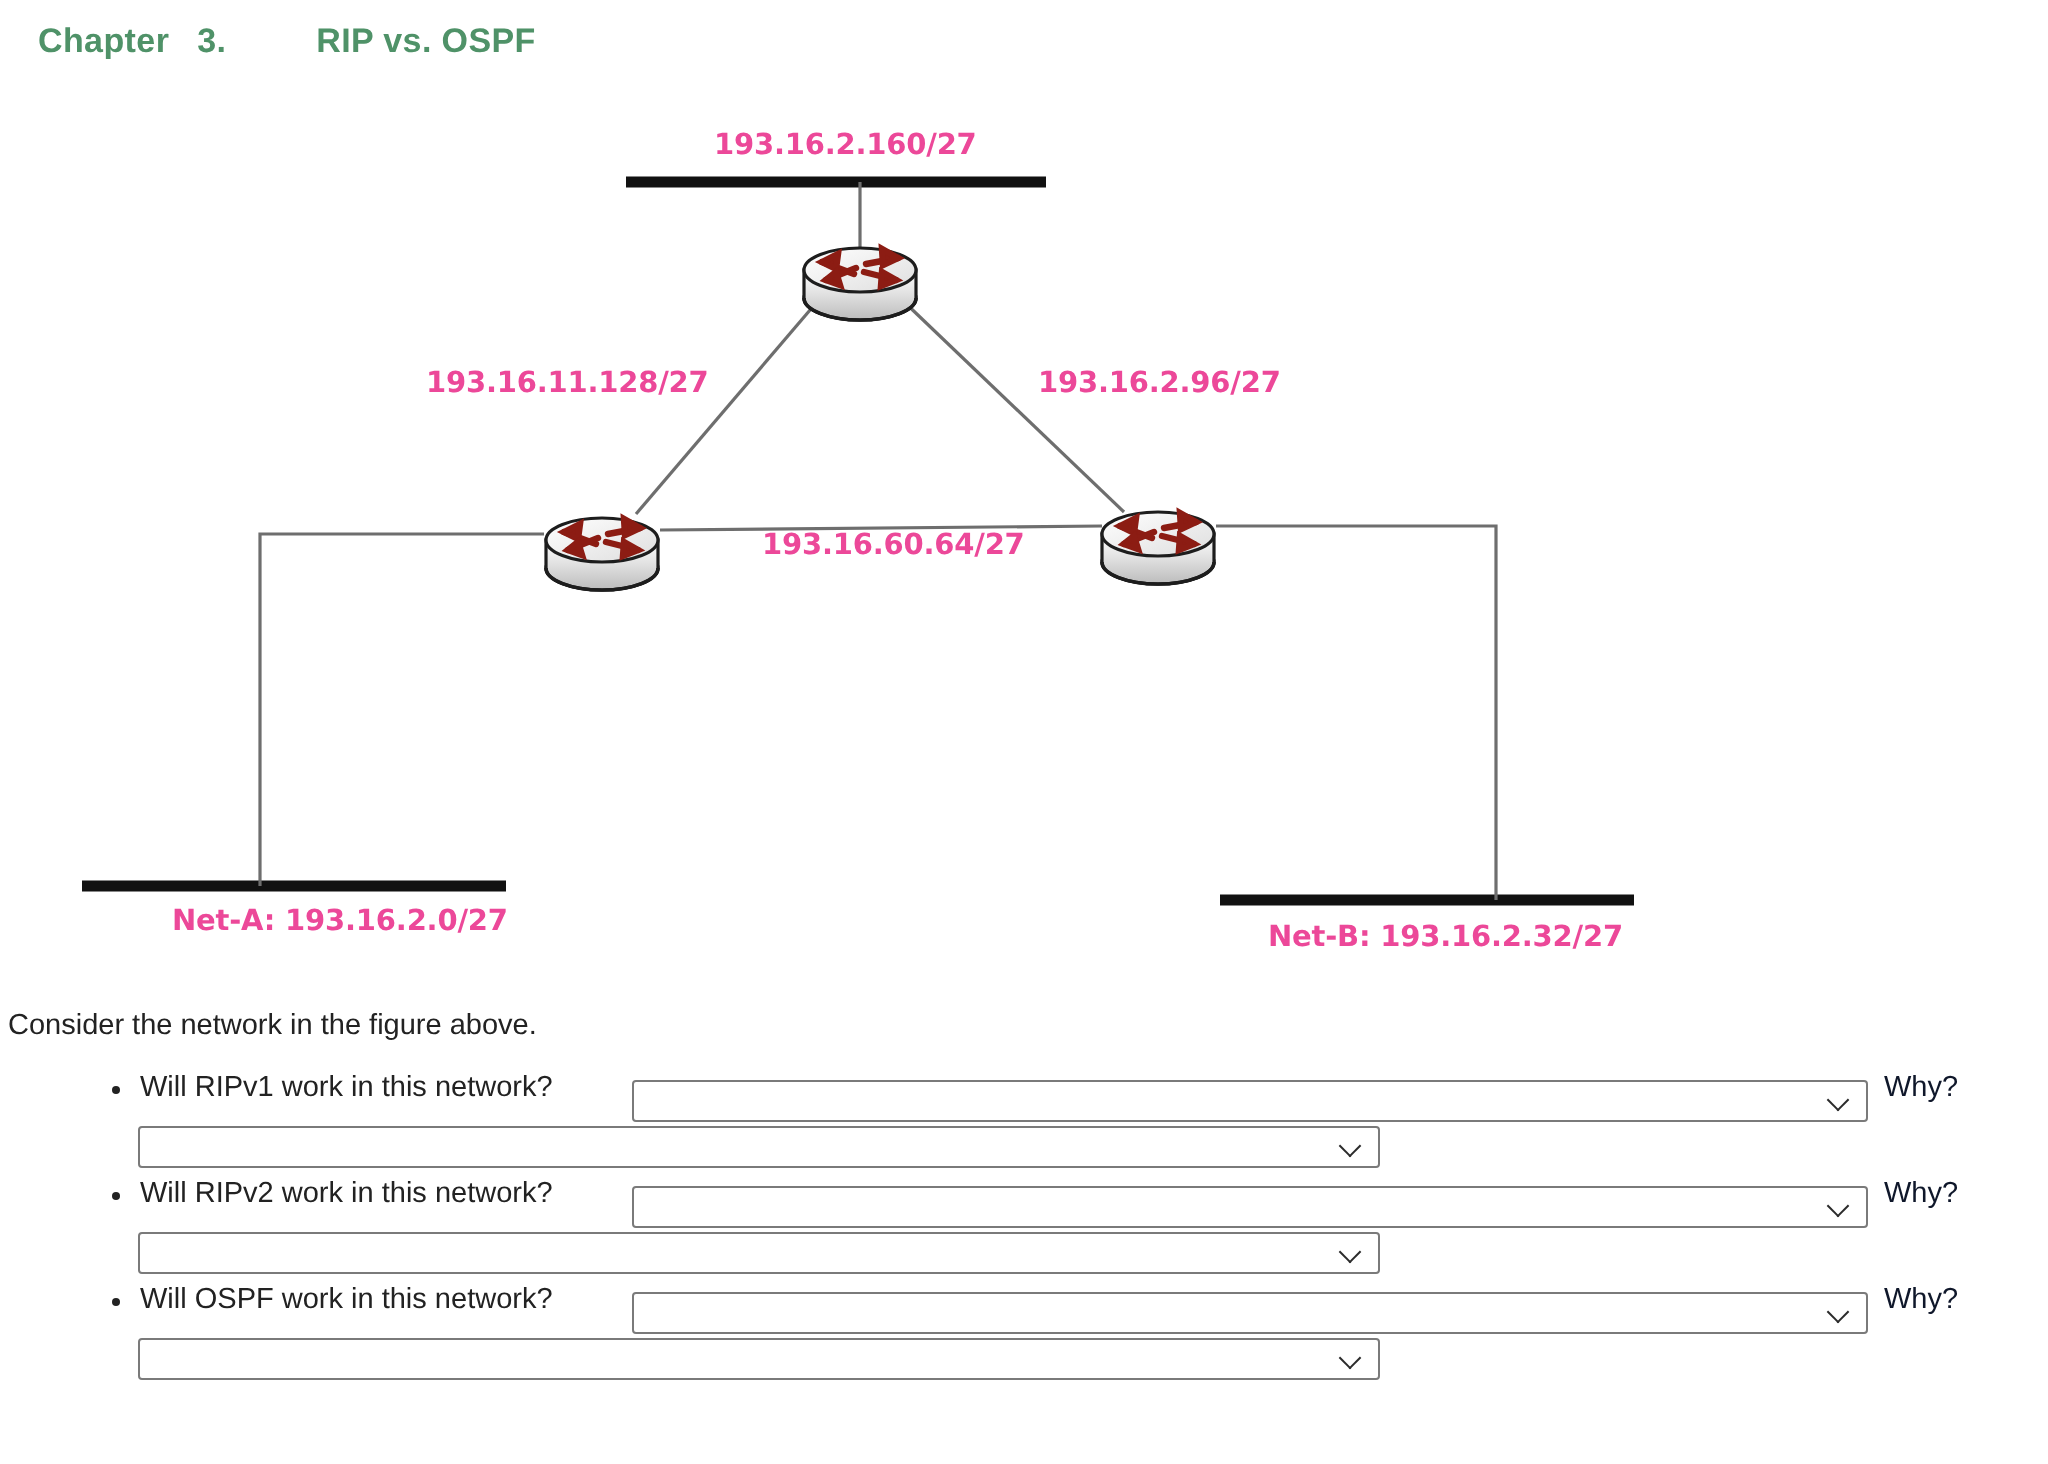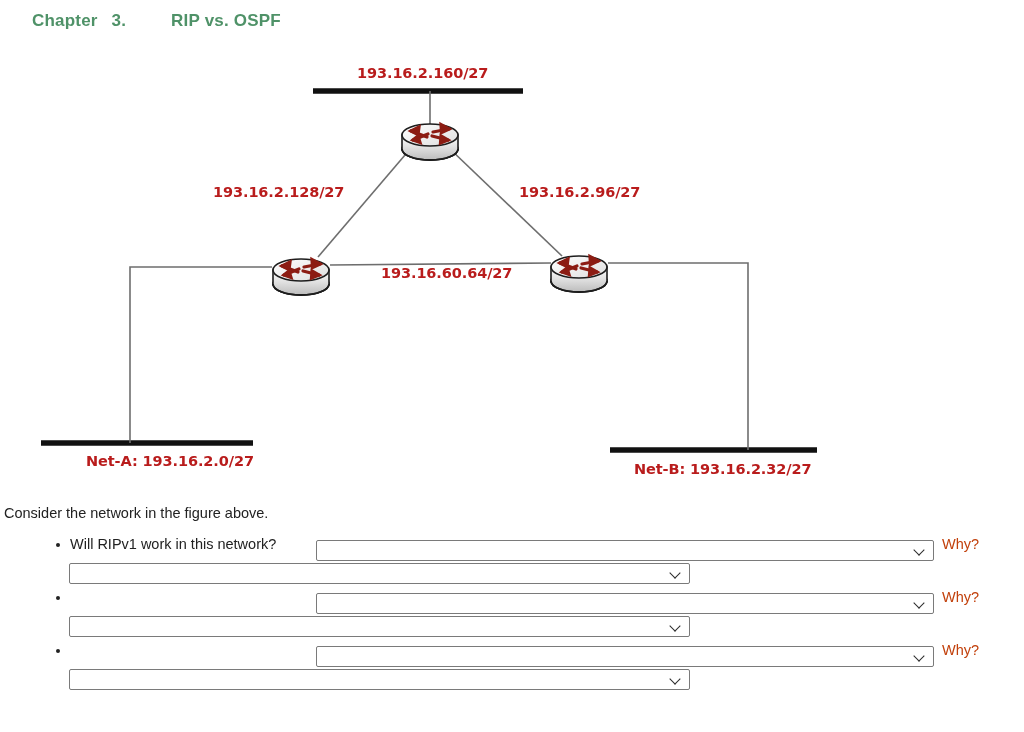"Chapter 3. RIP vs. OSPF" #chapter-heading { left: 32px -> 19px }
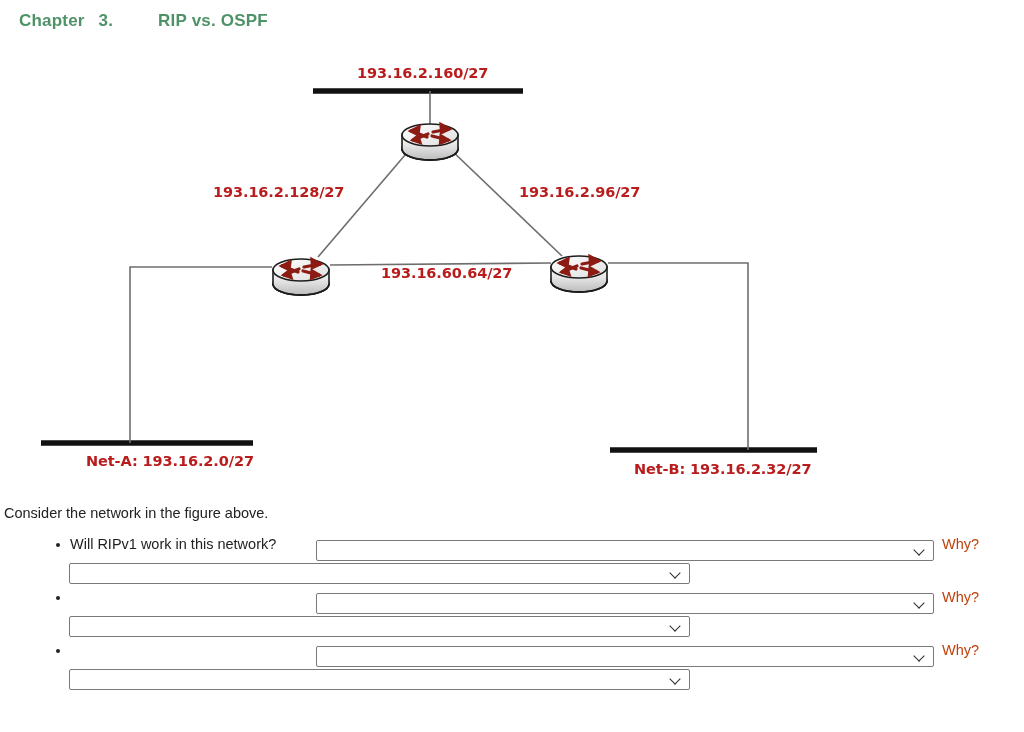"193.16.2.160/27" .net-label { color: #b91c1c -> #ec4899 }
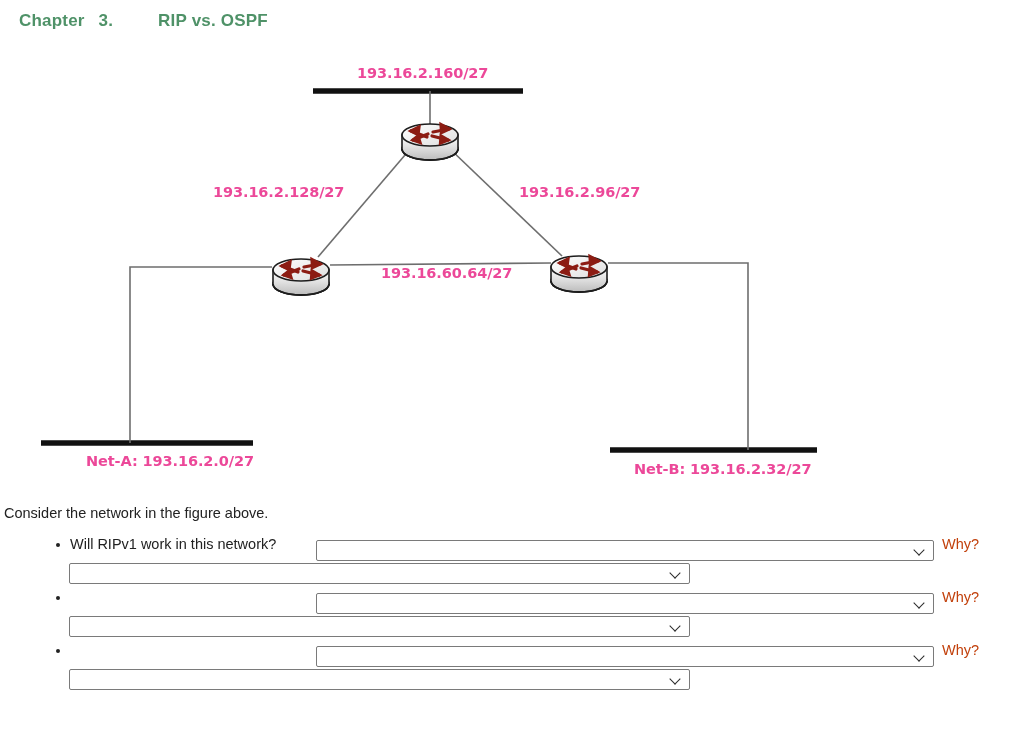"193.16.2.128/27" div.net-label { text: 193.16.2.128/27 -> 193.16.11.128/27 }
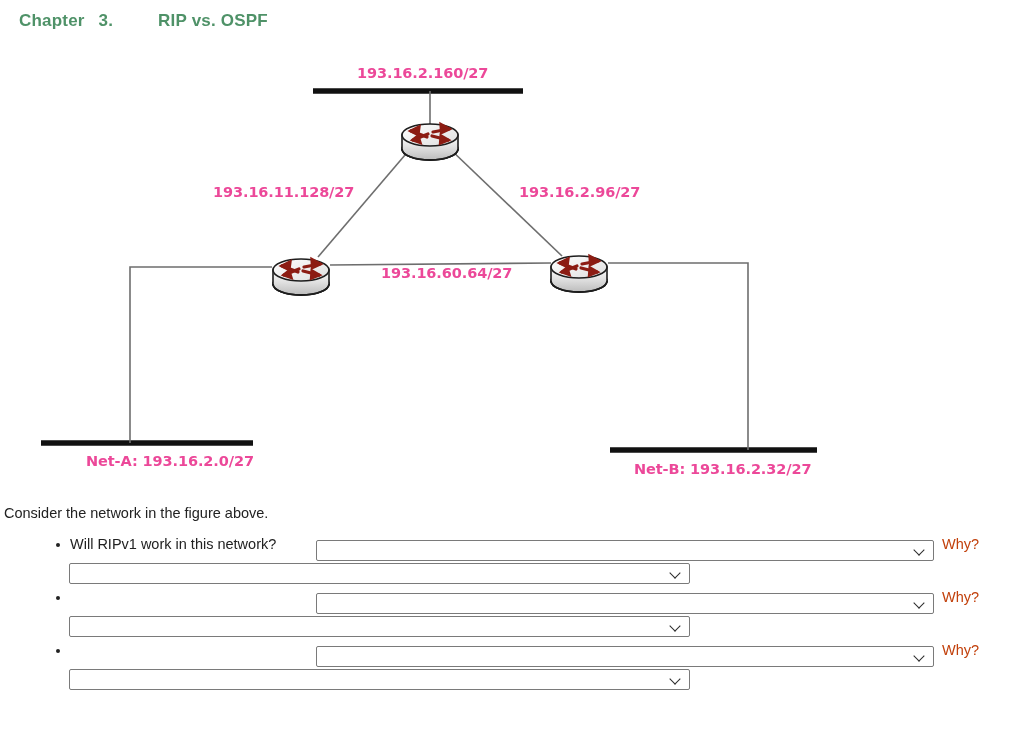"Why?" .why-text { color: #c2410c -> #0f172a }
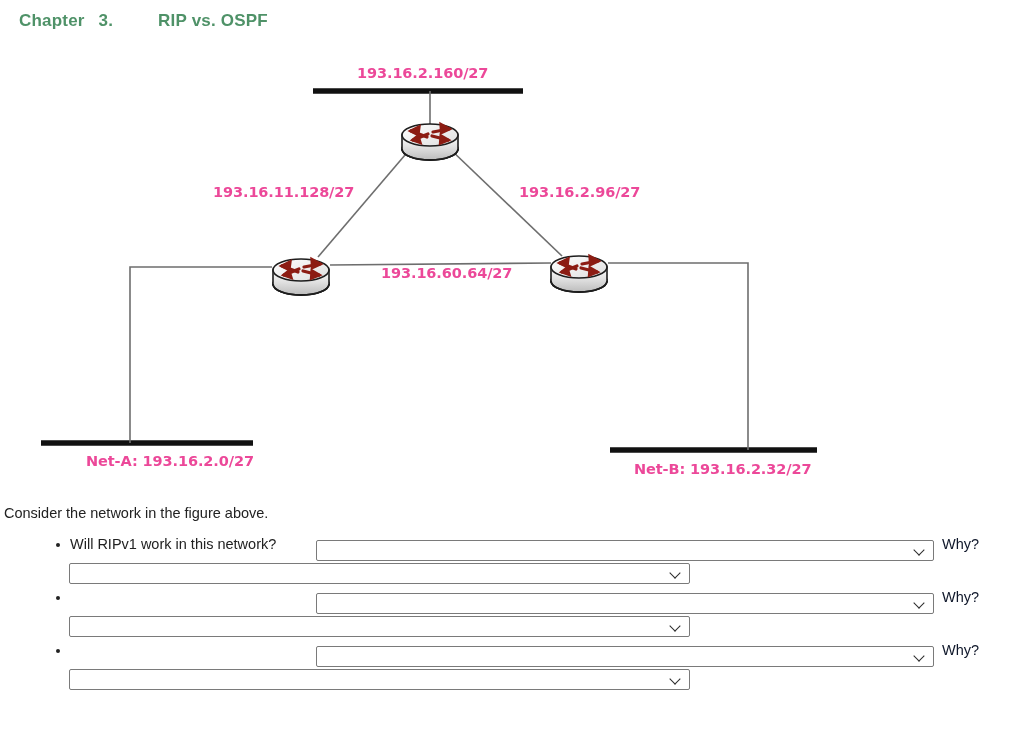"Will RIPv2 work in this" span.q-label { html: none -> <span>Will RIPv2 work in this network?</span> }
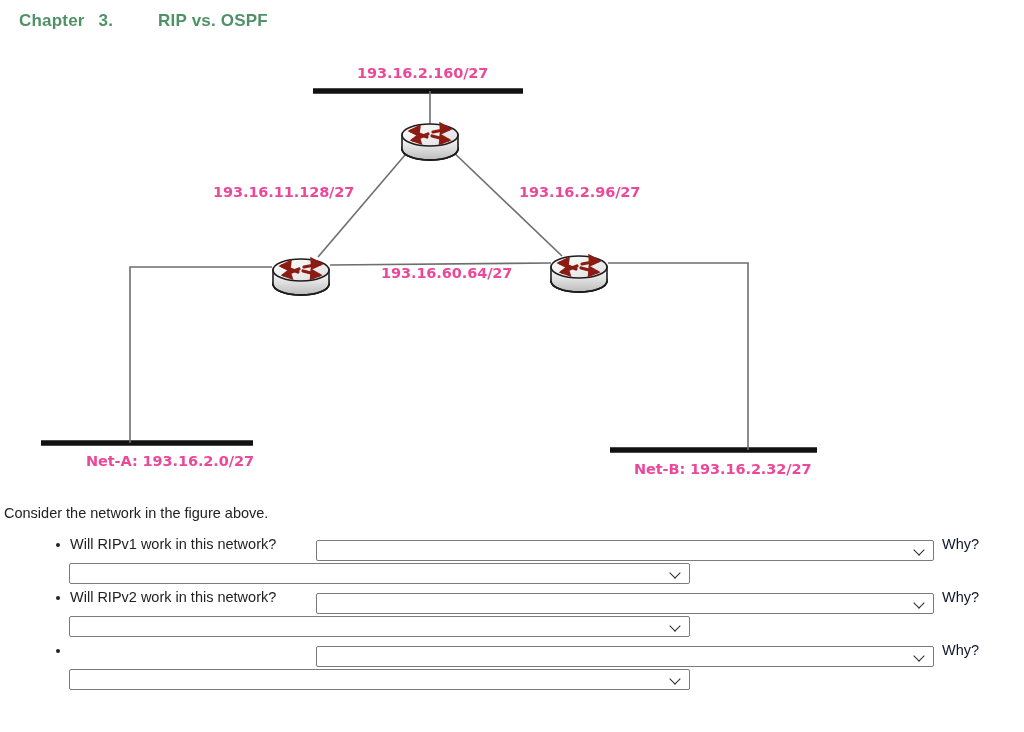"Will OSPF work in this" span.q-label { html: none -> <span>Will OSPF work in this network?</span> }
